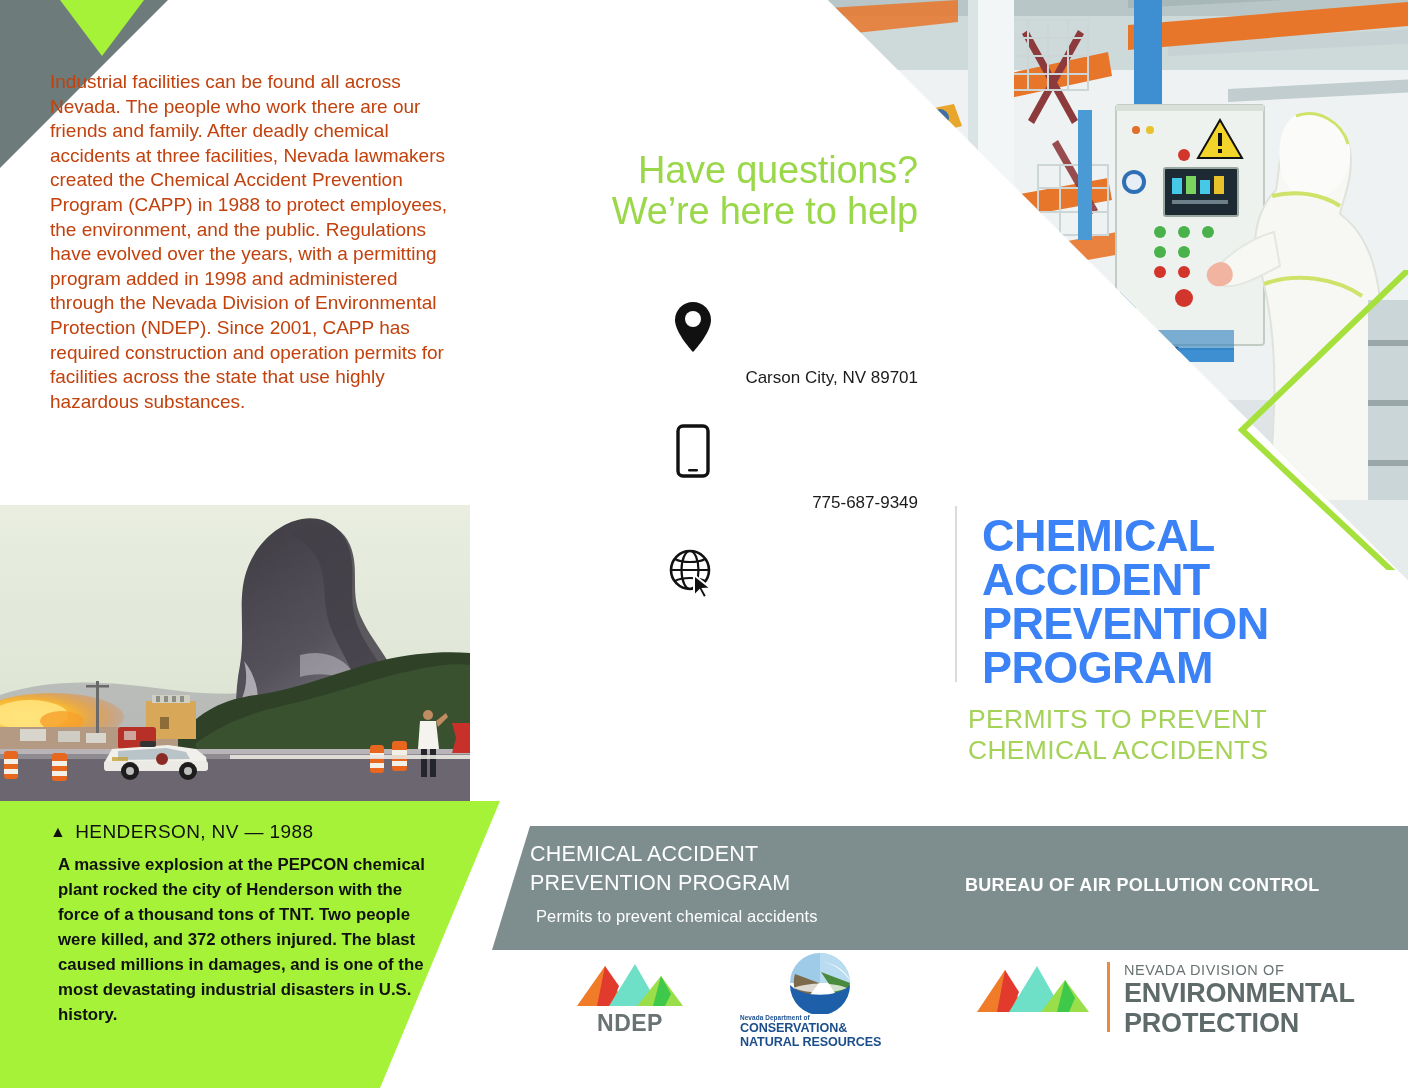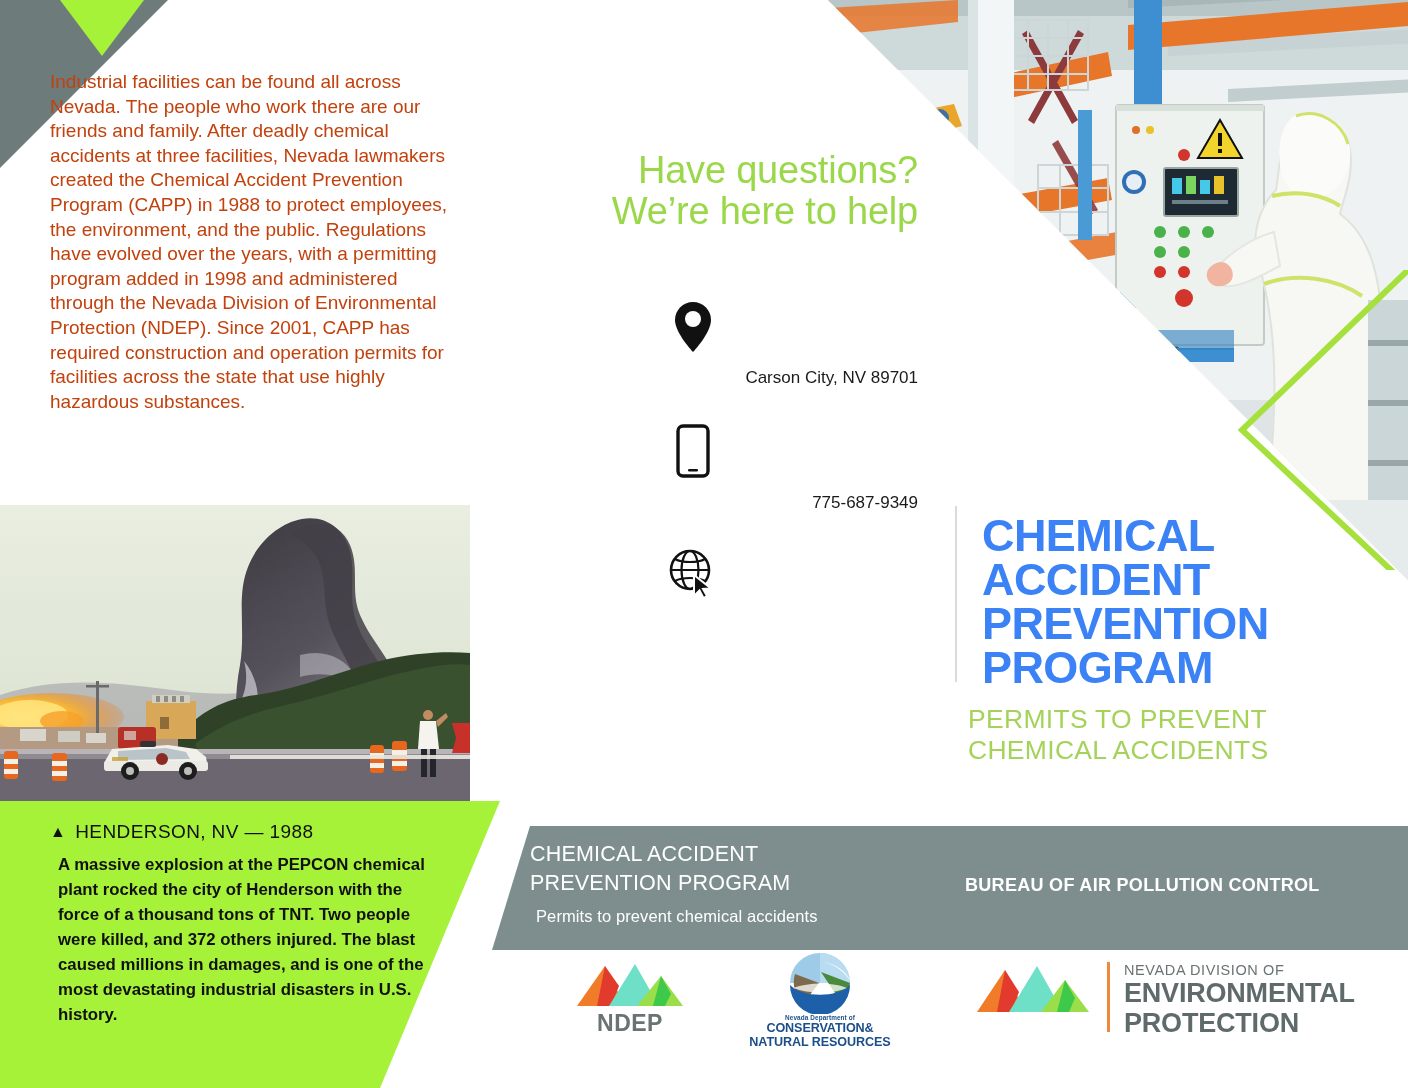"CONSERVATION&" .logo-cnr { text-align: center -> left }
